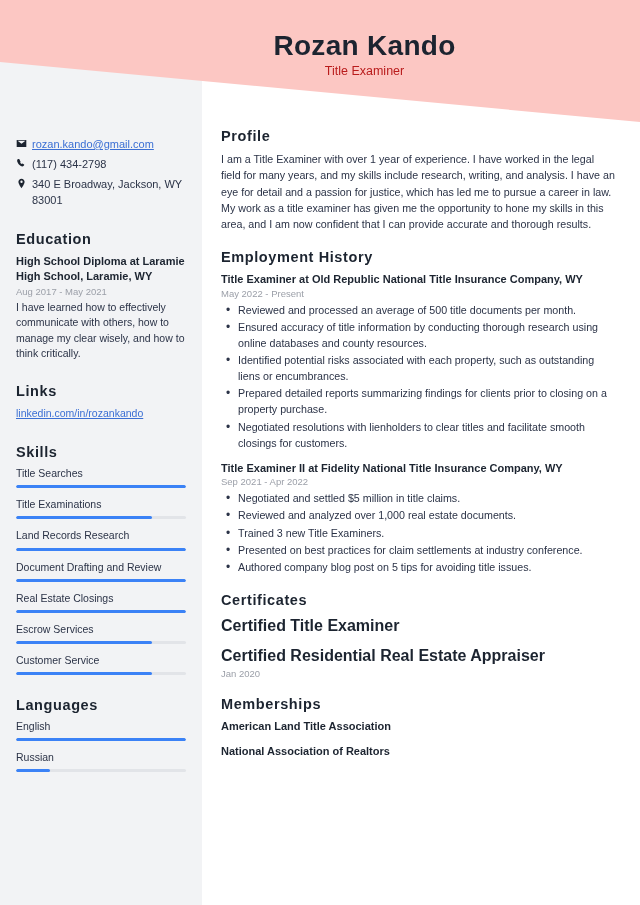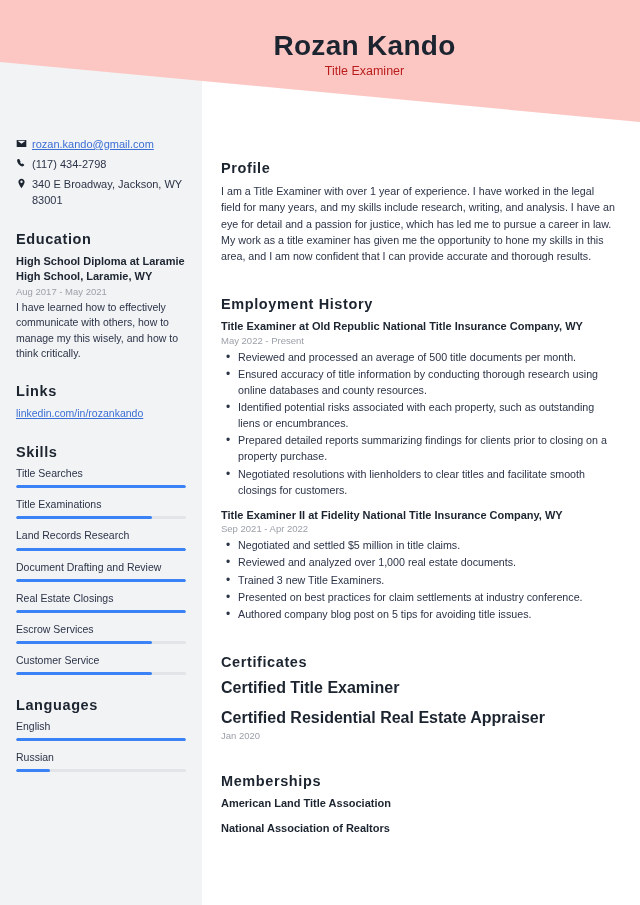"Profile" .section { margin-top: 32px -> none }
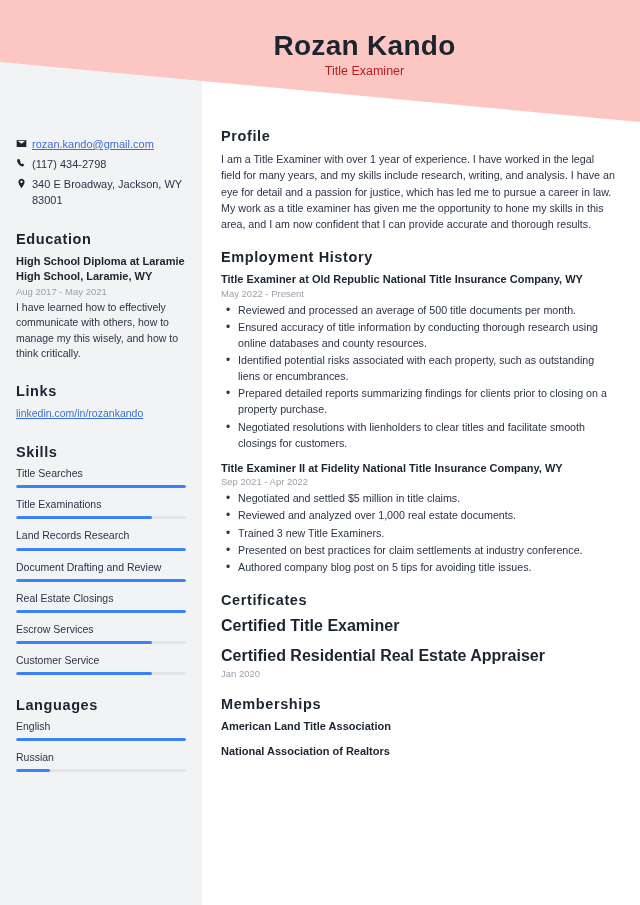"I have learned how to" div.edu-desc { text: this -> clear }
